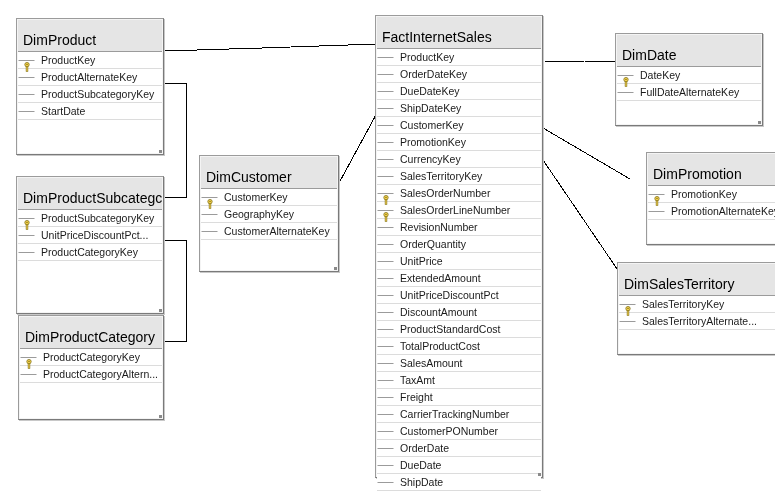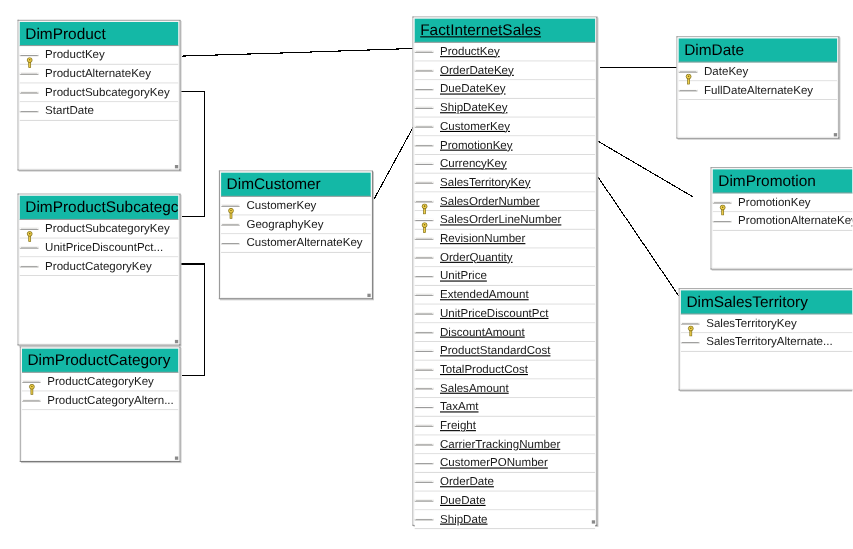"DimProduct" .table-title { background: #14b8a6 -> #e5e5e5; padding: 2px 5px 3px 5px -> 12px 5px 3px 5px }
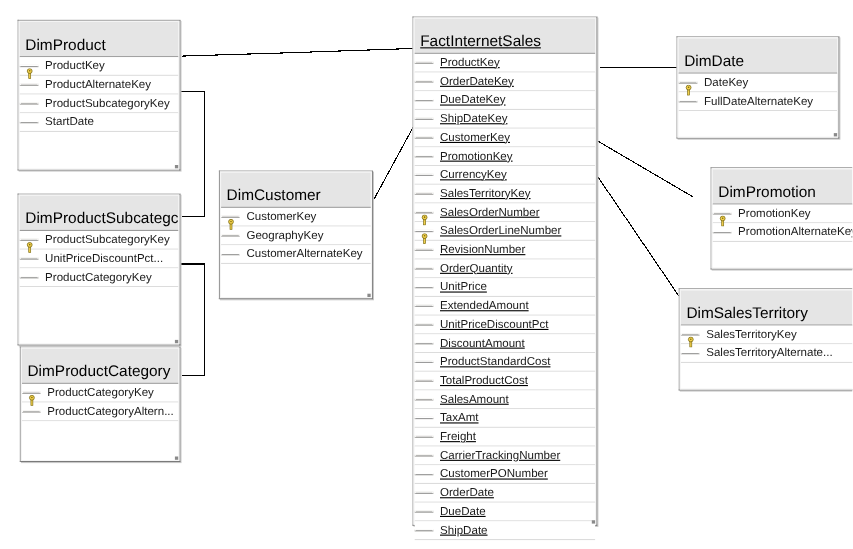"FactInternetSales" div.table-box { text-decoration: underline -> none }
